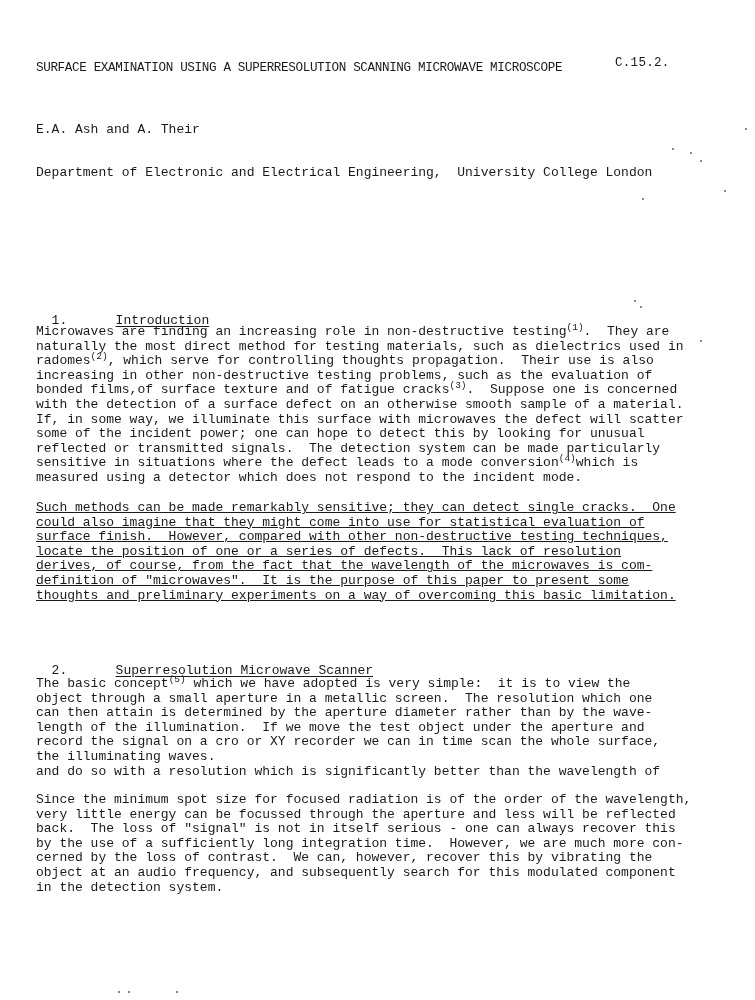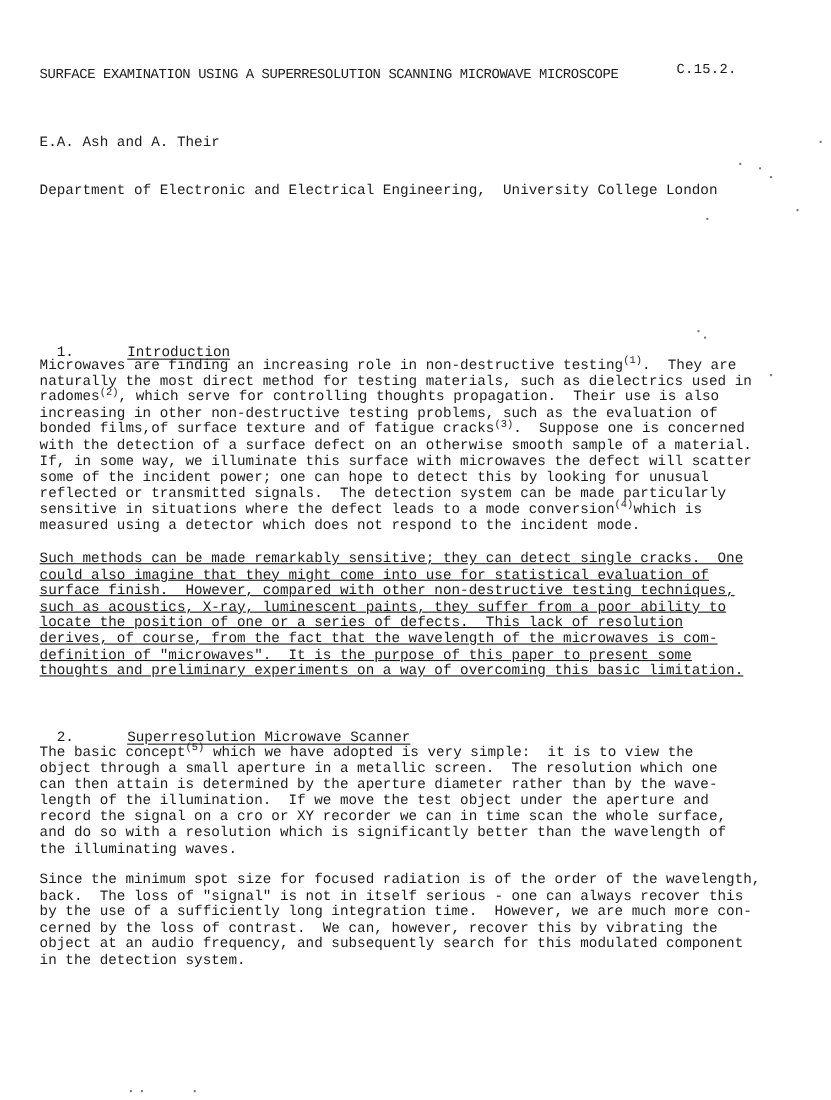"such as acoustics, X-ray, luminescent" span.line { html: <span><span>such as acoustics, X-ray, luminescent paints, they suffer from a poor ability to</span></span> -> none }
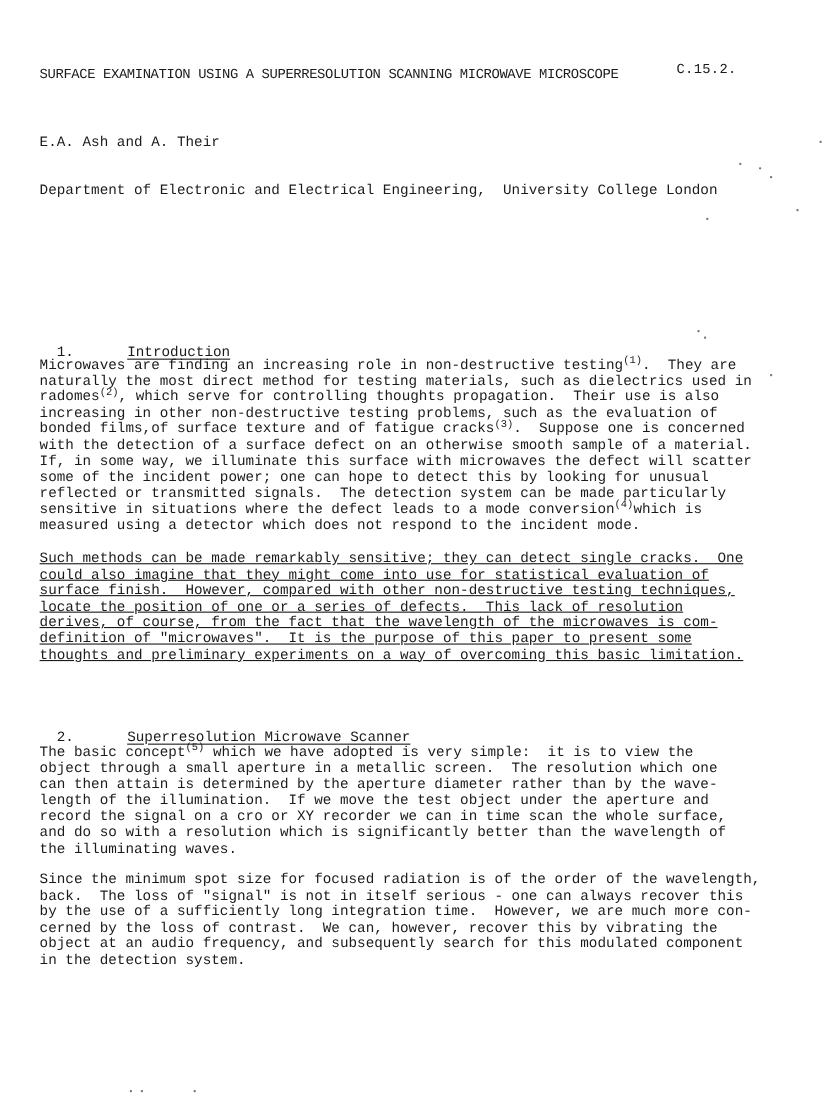"and do so with a" span.line { order: before "the illuminating waves." -> after "the illuminating waves." }
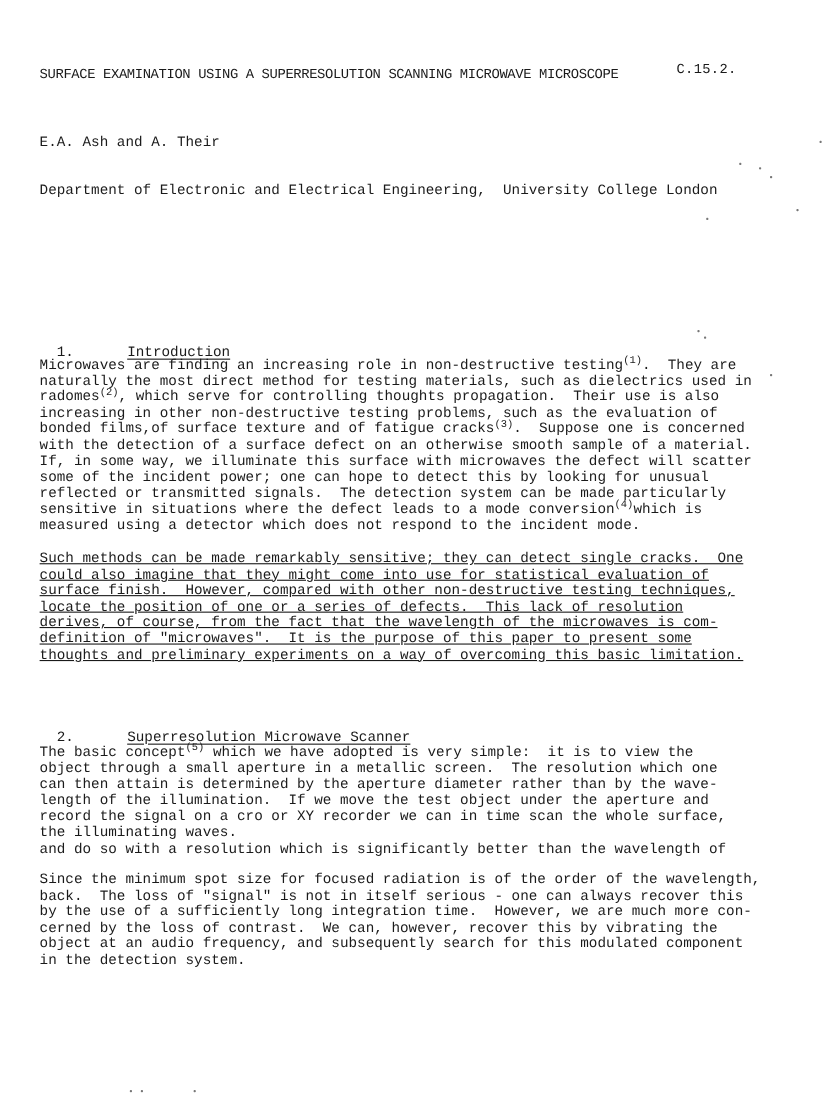"very little energy can be" span.line { html: none -> <span><span>very little energy can be focussed through the aperture and less will be reflected</span></span> }
